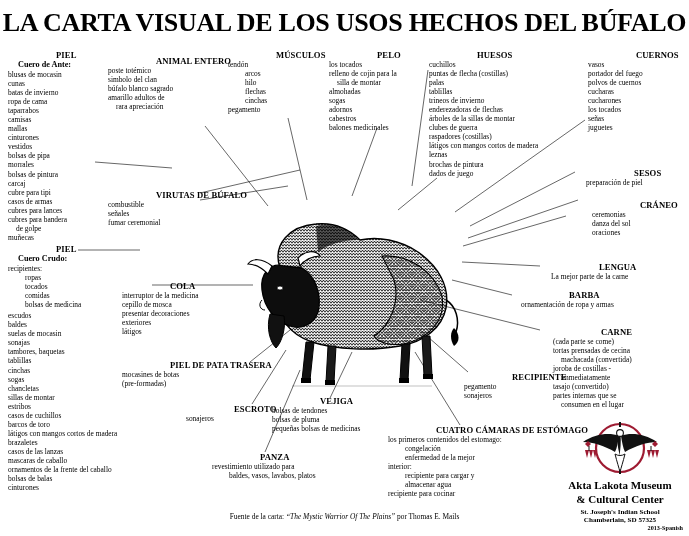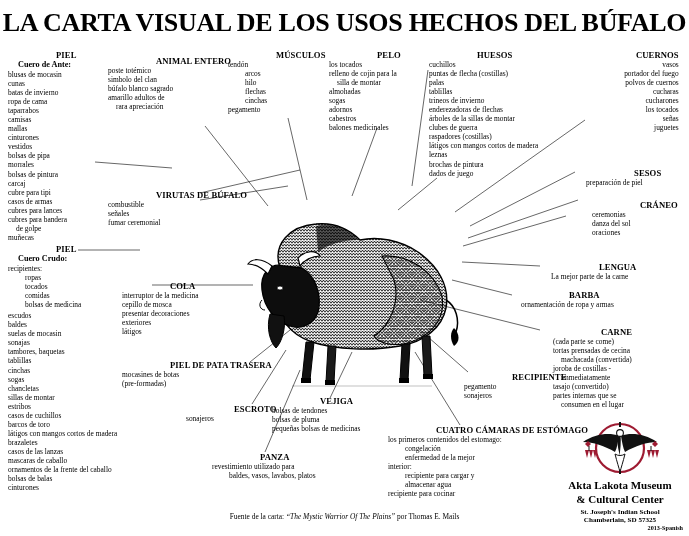"CUERNOS" div.blk { text-align: right -> none }
